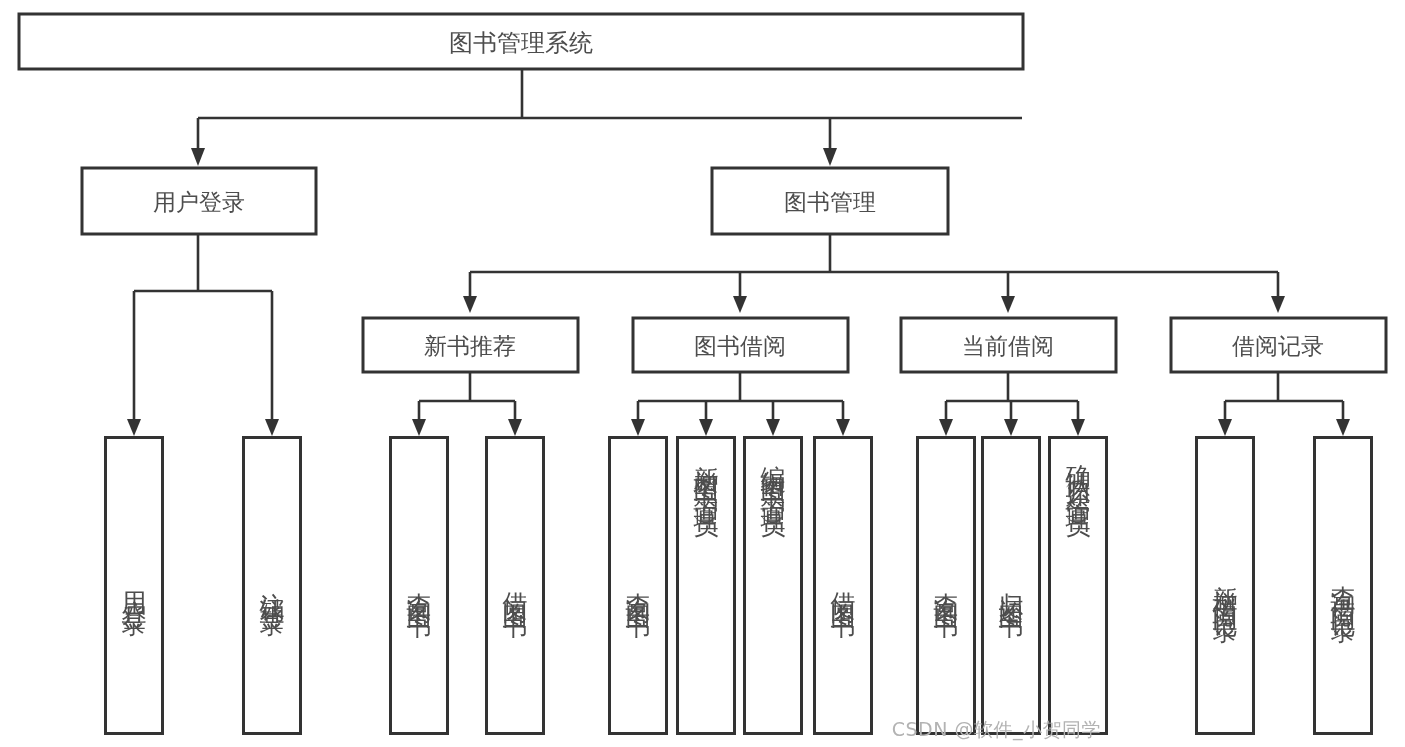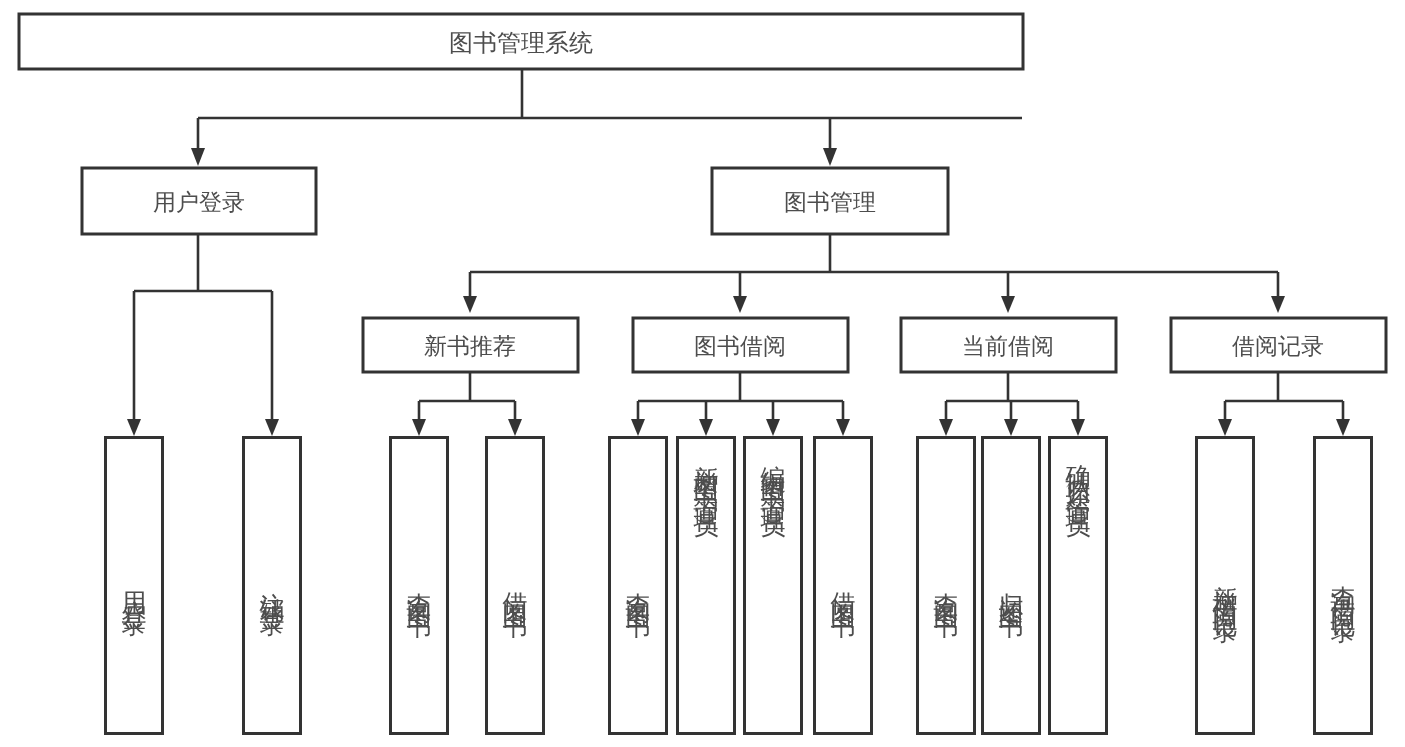"CSDN @软件_小贺同学" div.watermark { html: none -> <div>CSDN @软件_小贺同学</div> }
